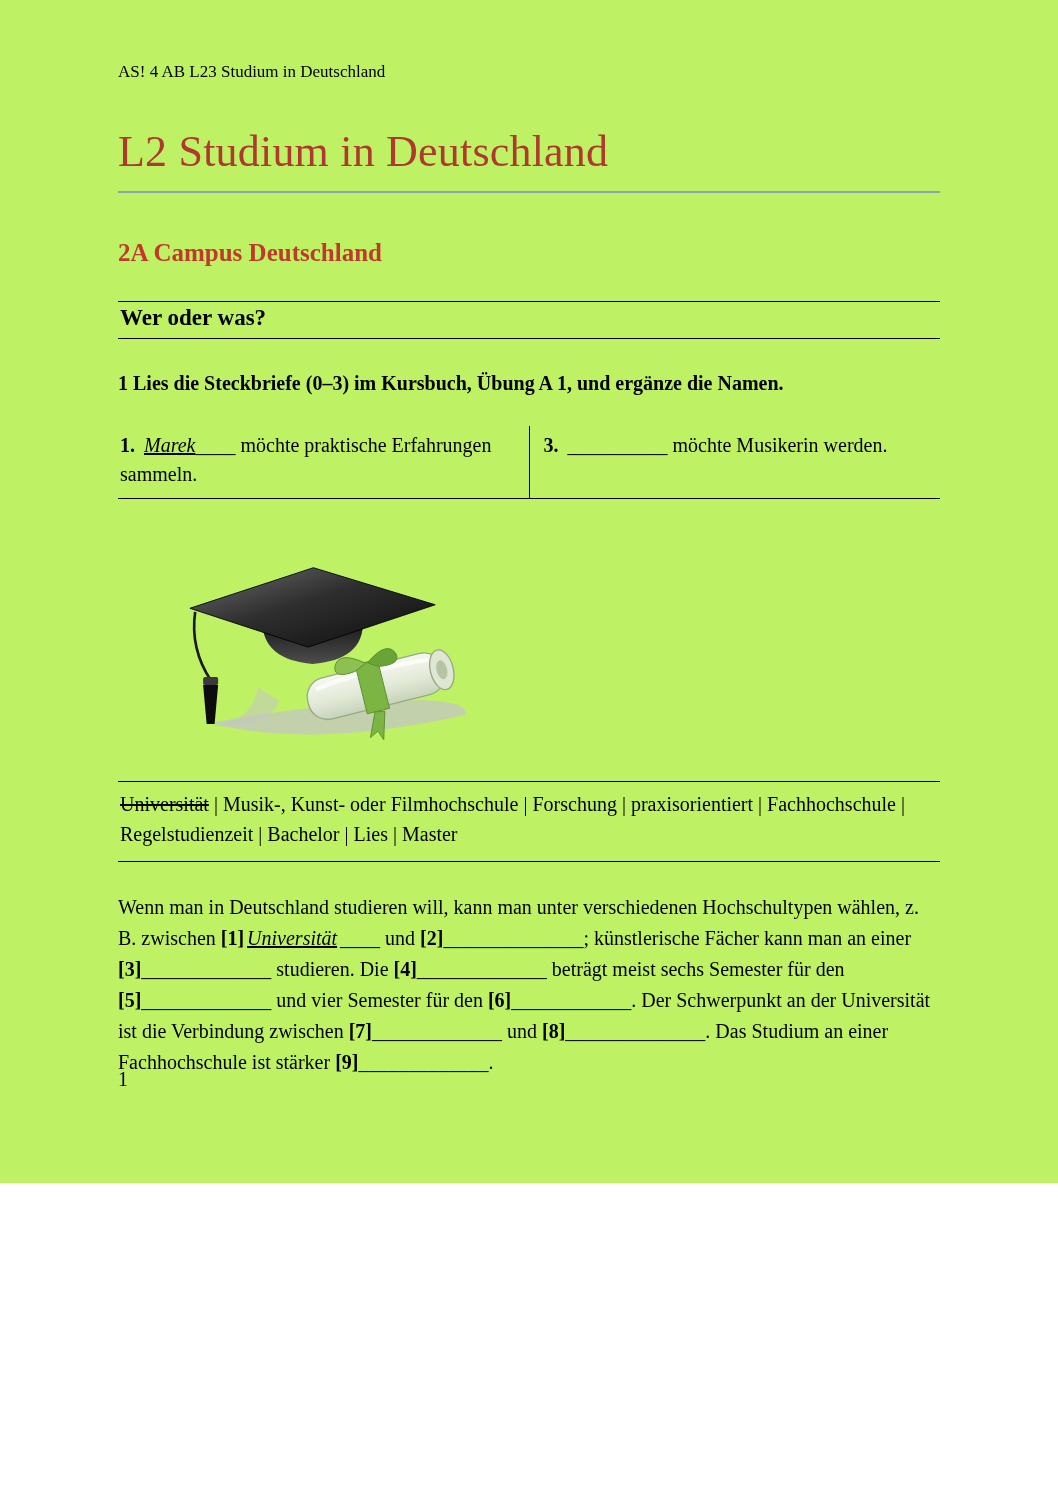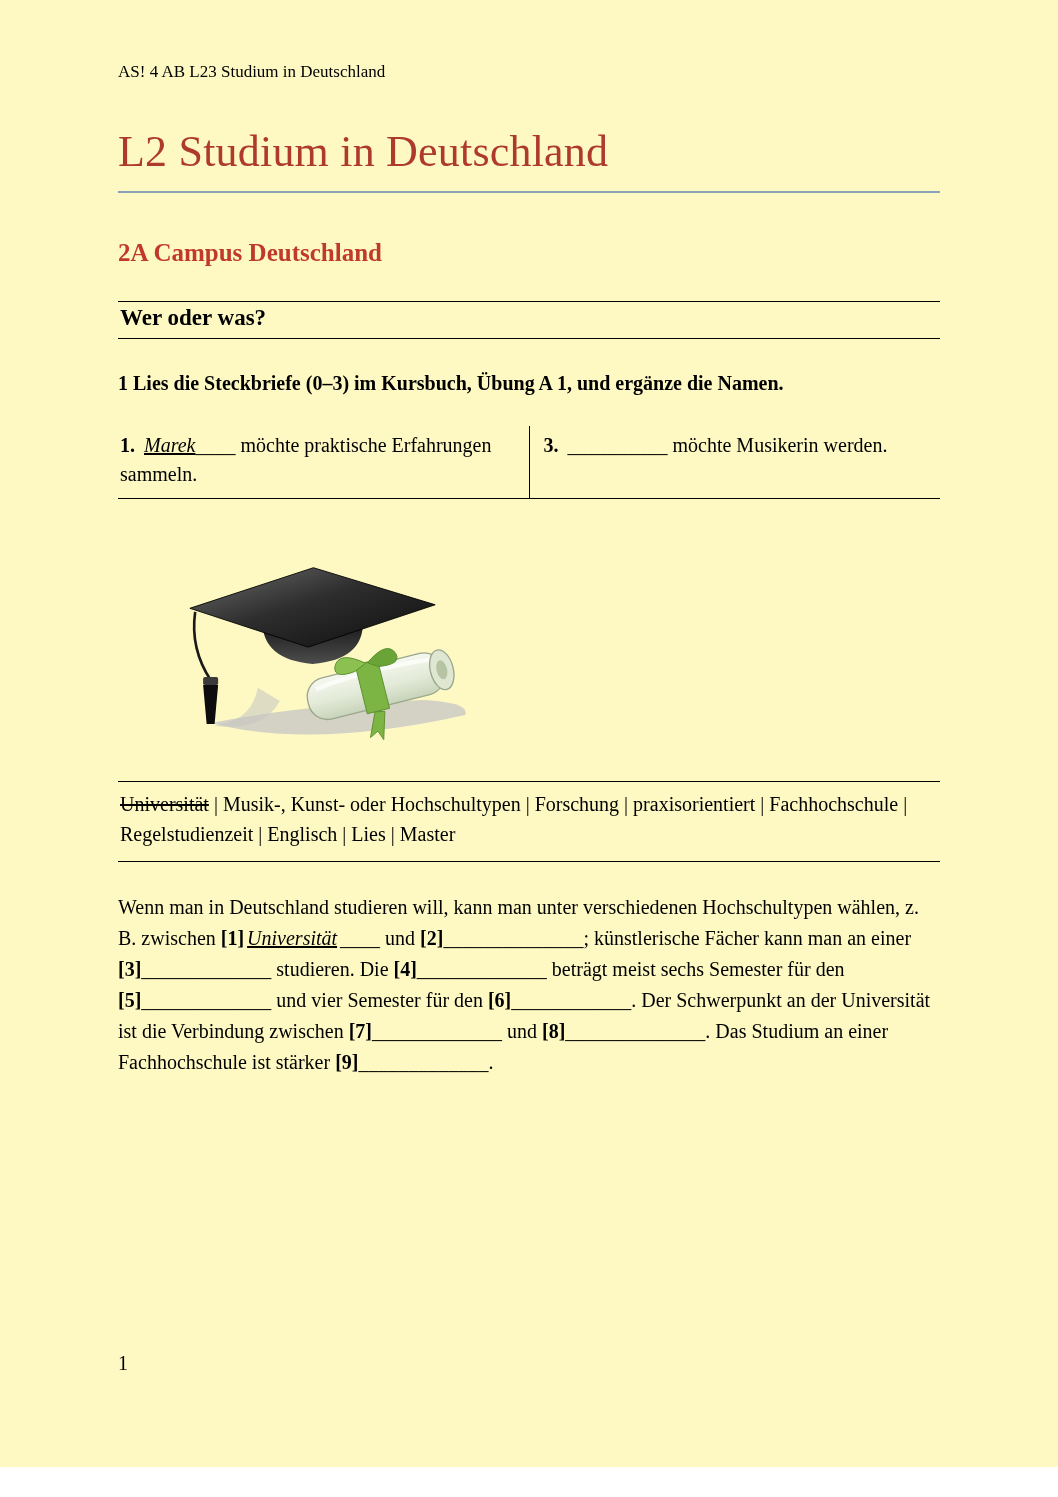"AS! 4 AB L23 Studium" .page { background: #fef9c3 -> #bef264; height: 1467px -> 1183px }
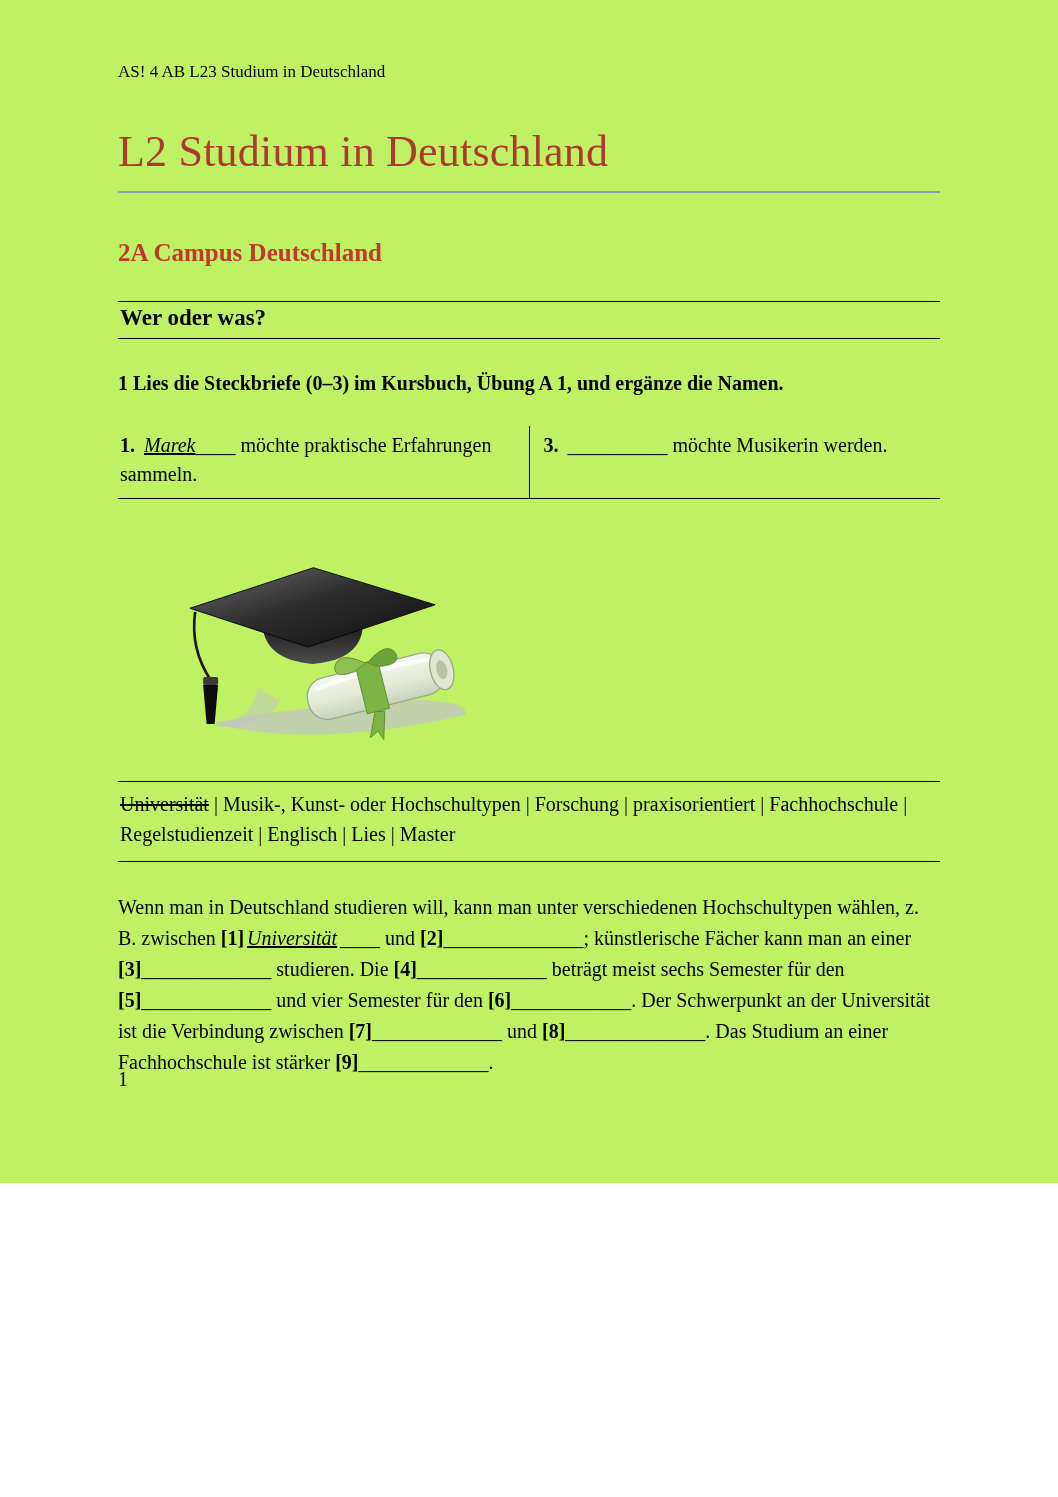"Musik-, Kunst- oder Hochschultypen" span { text: Hochschultypen -> Filmhochschule }
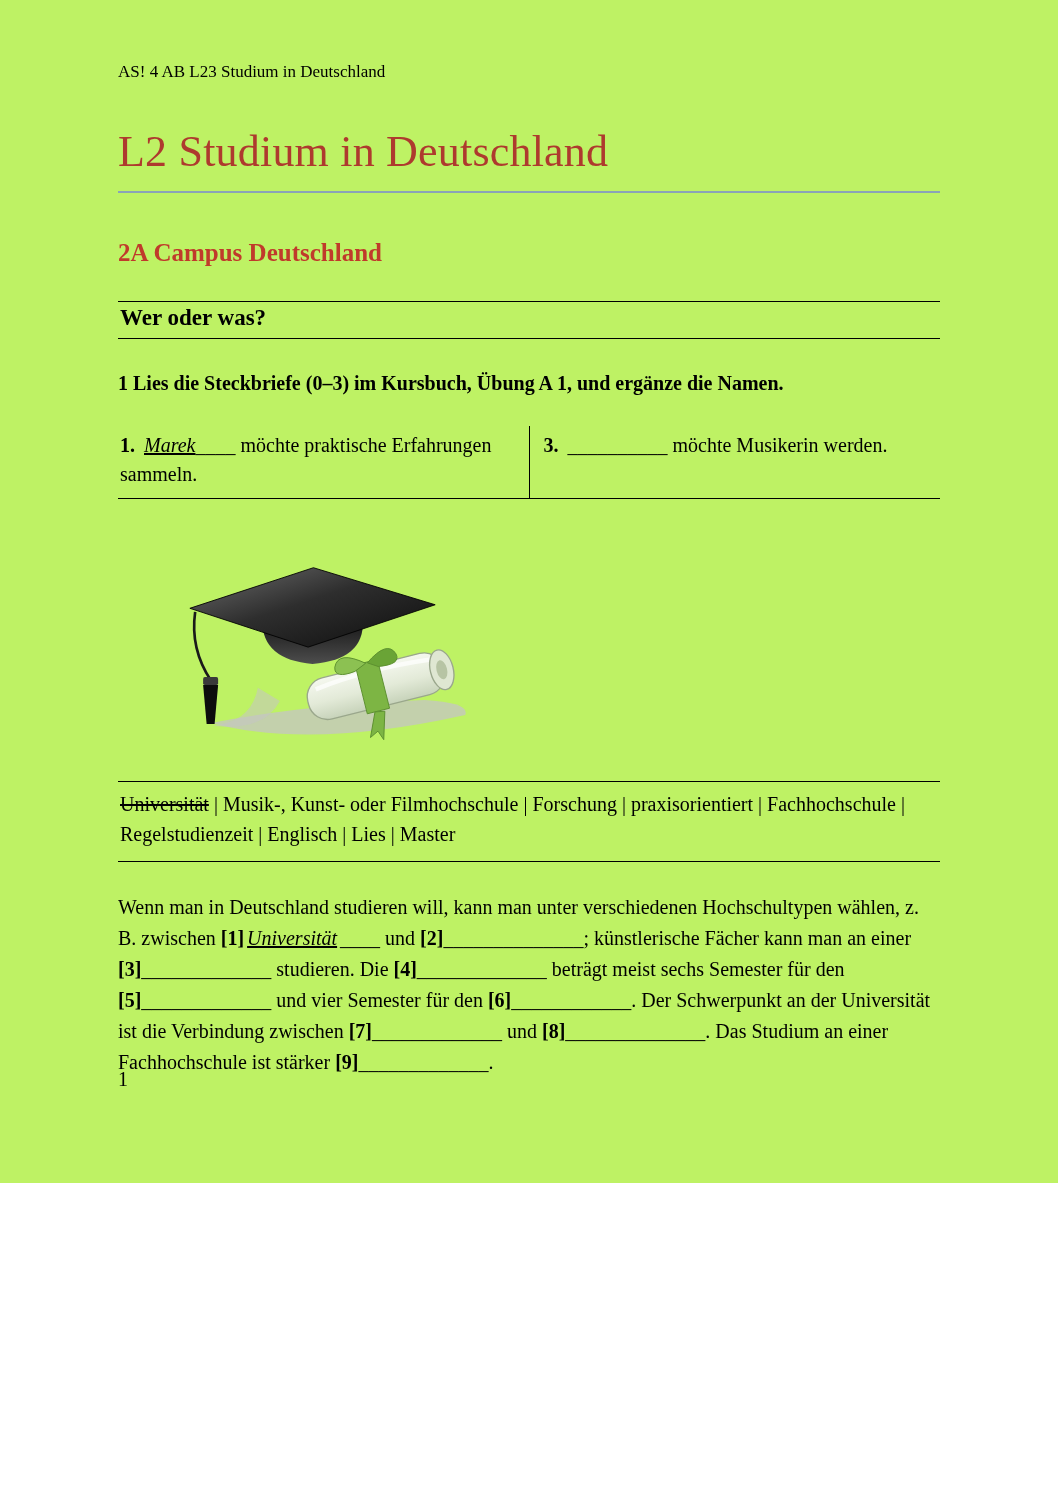"Englisch" span { text: Englisch -> Bachelor }
